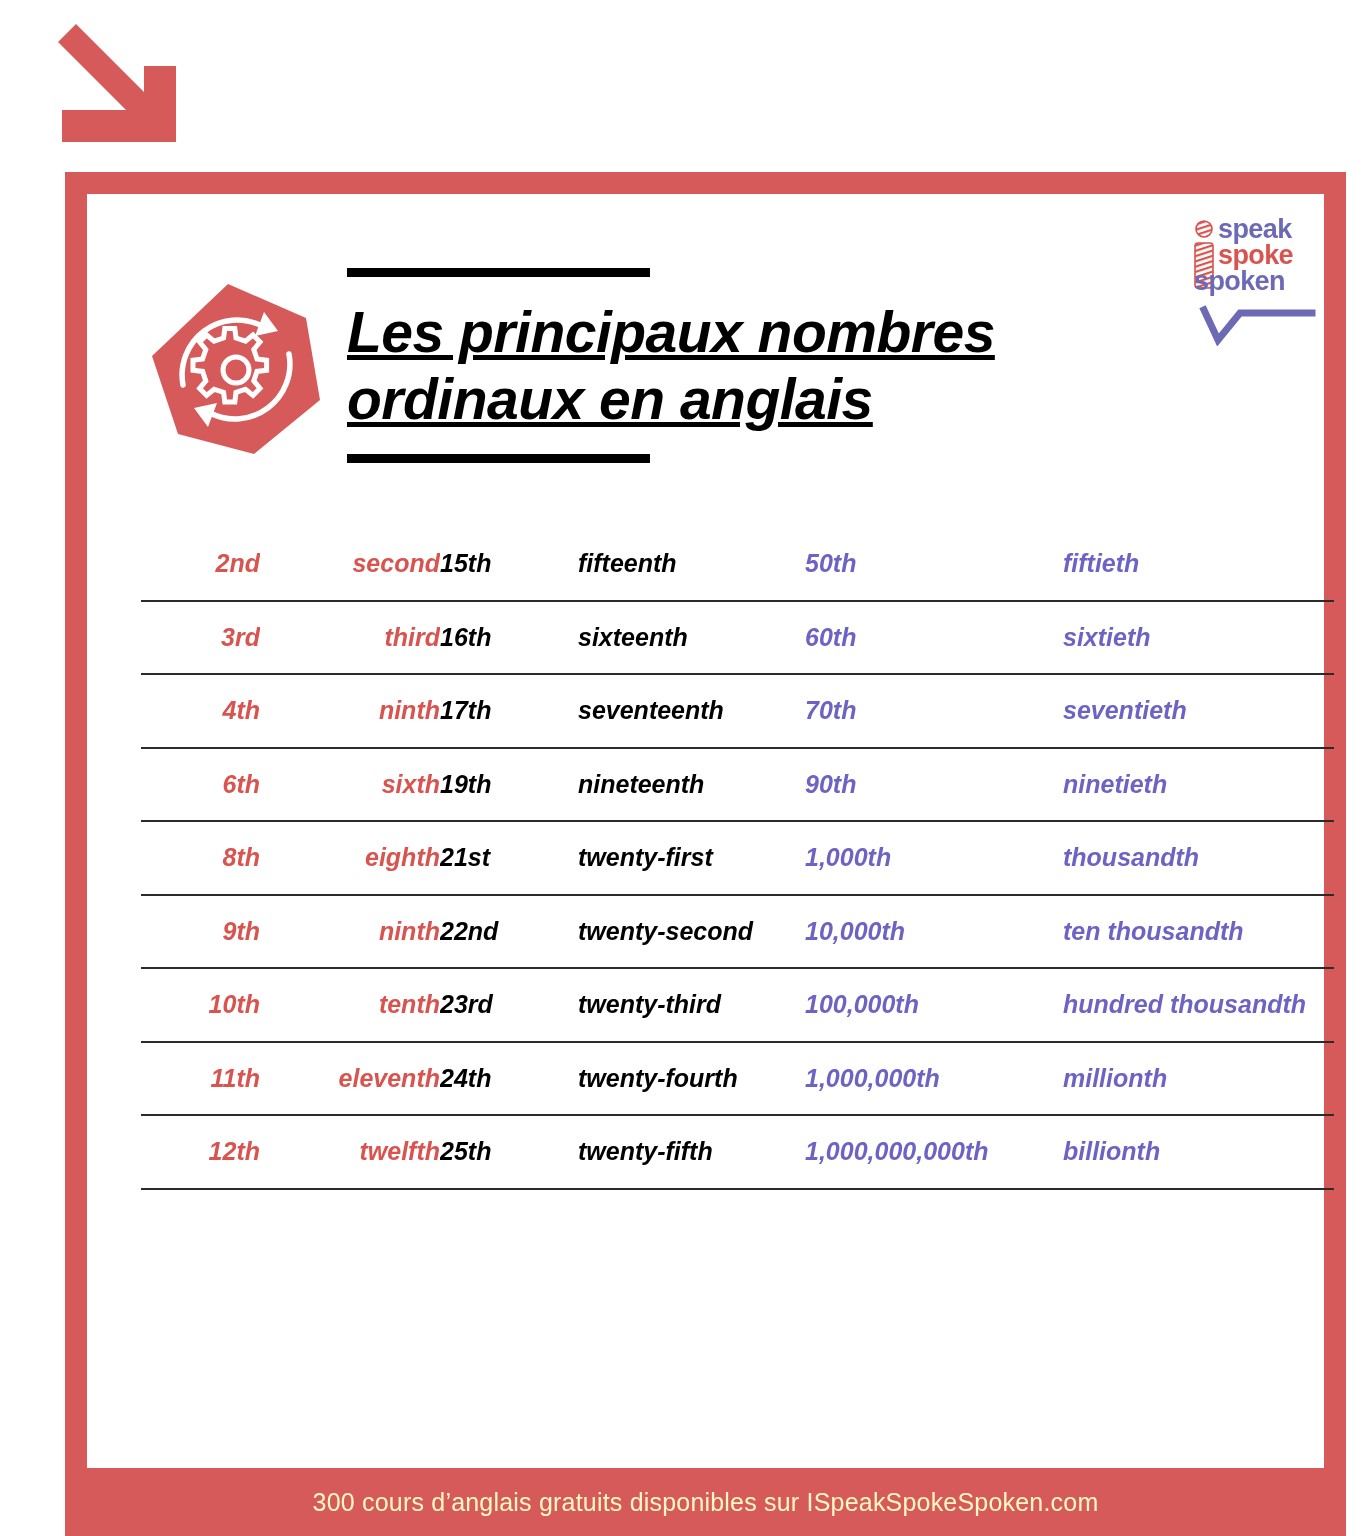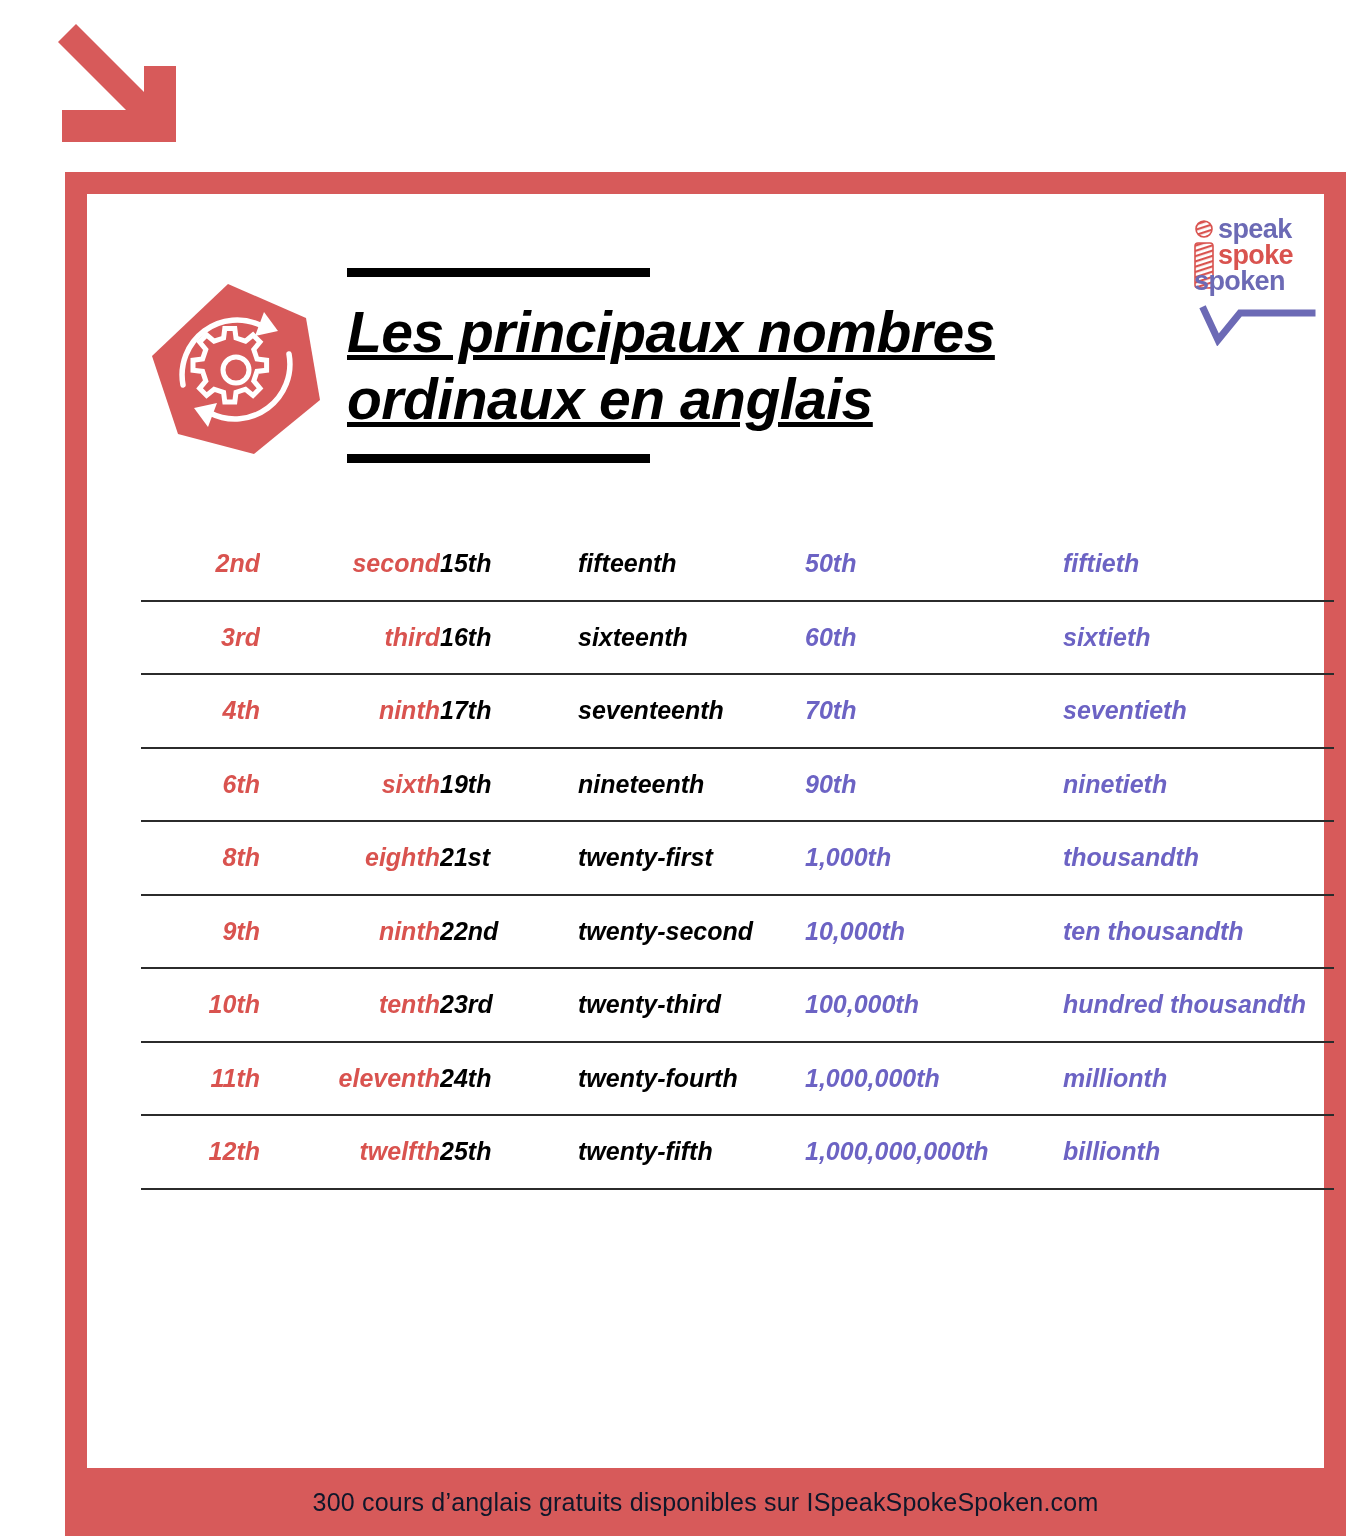"300 cours d’anglais gratuits disponibles" .footer-text { color: #0f172a -> #fef9c3 }
